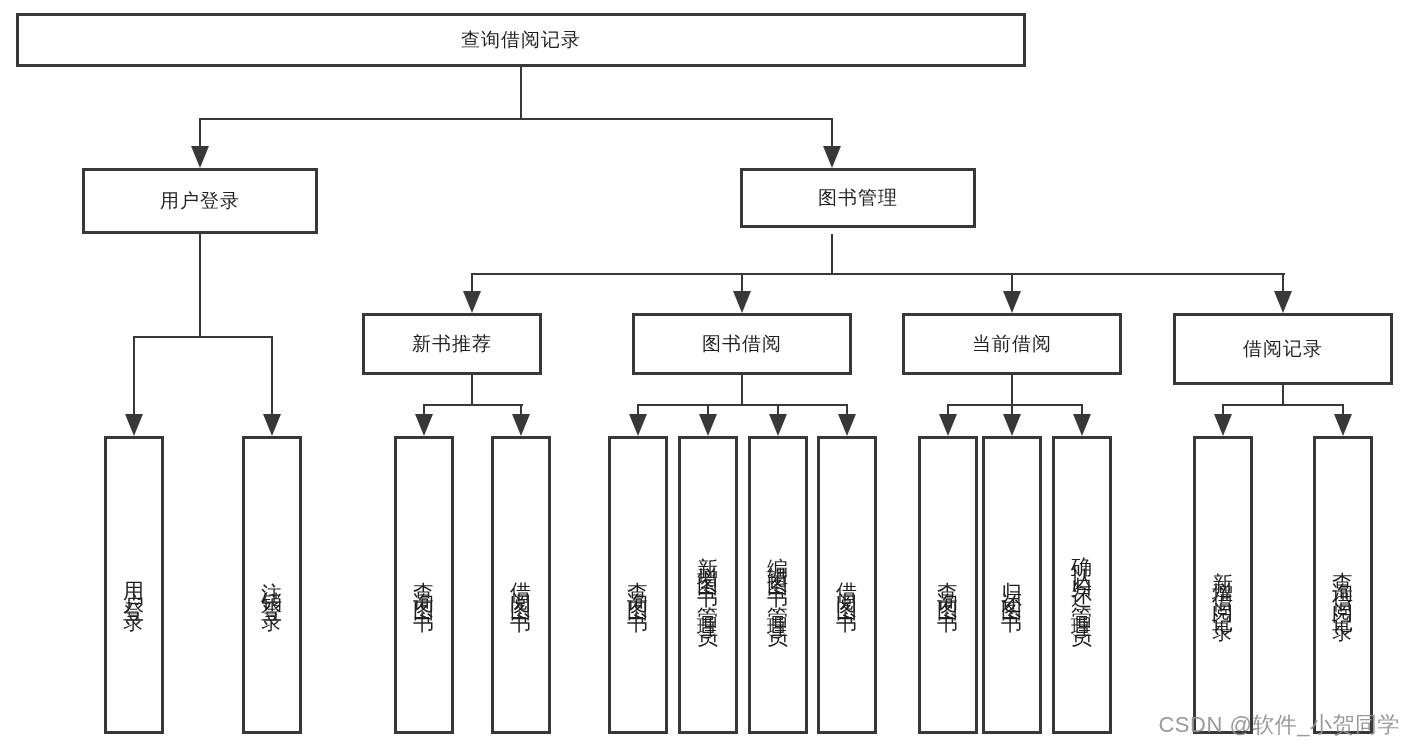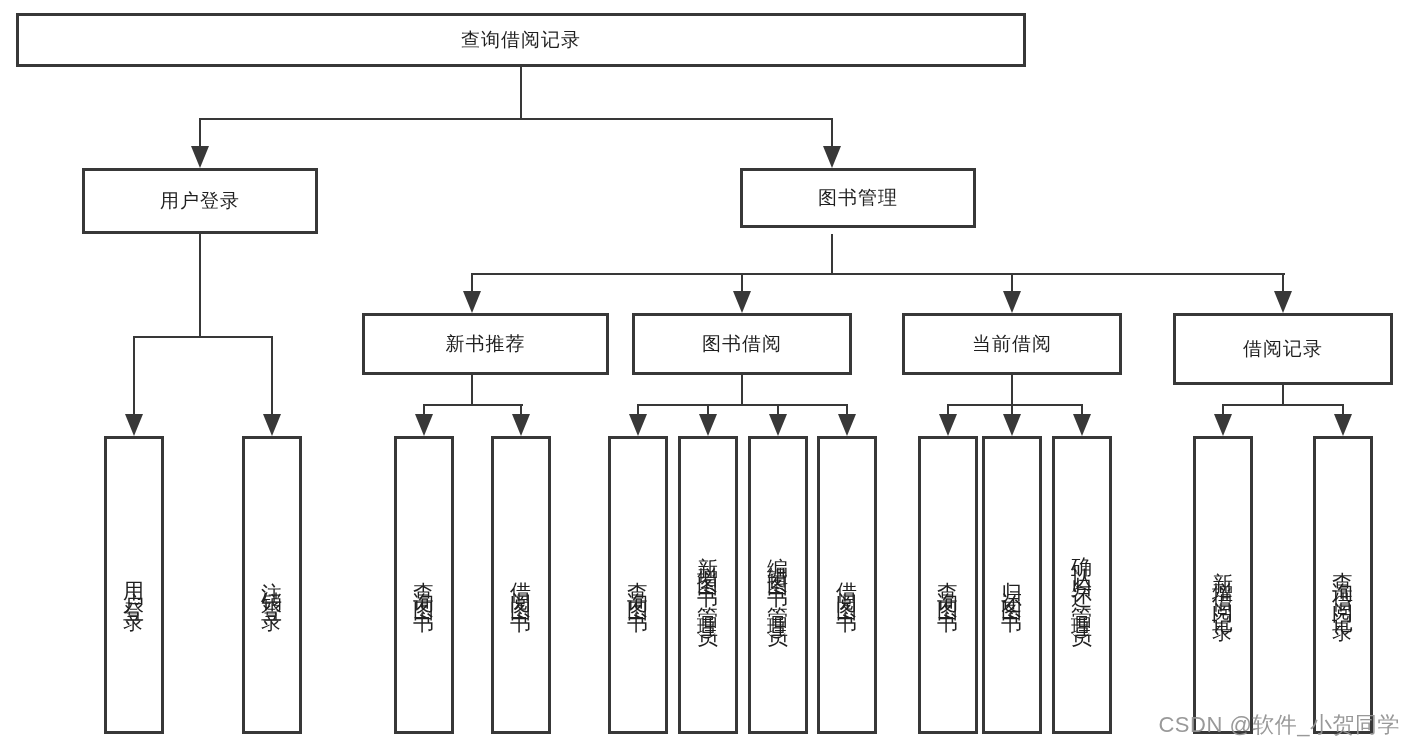"新书推荐" div.box { width: 247px -> 180px }
